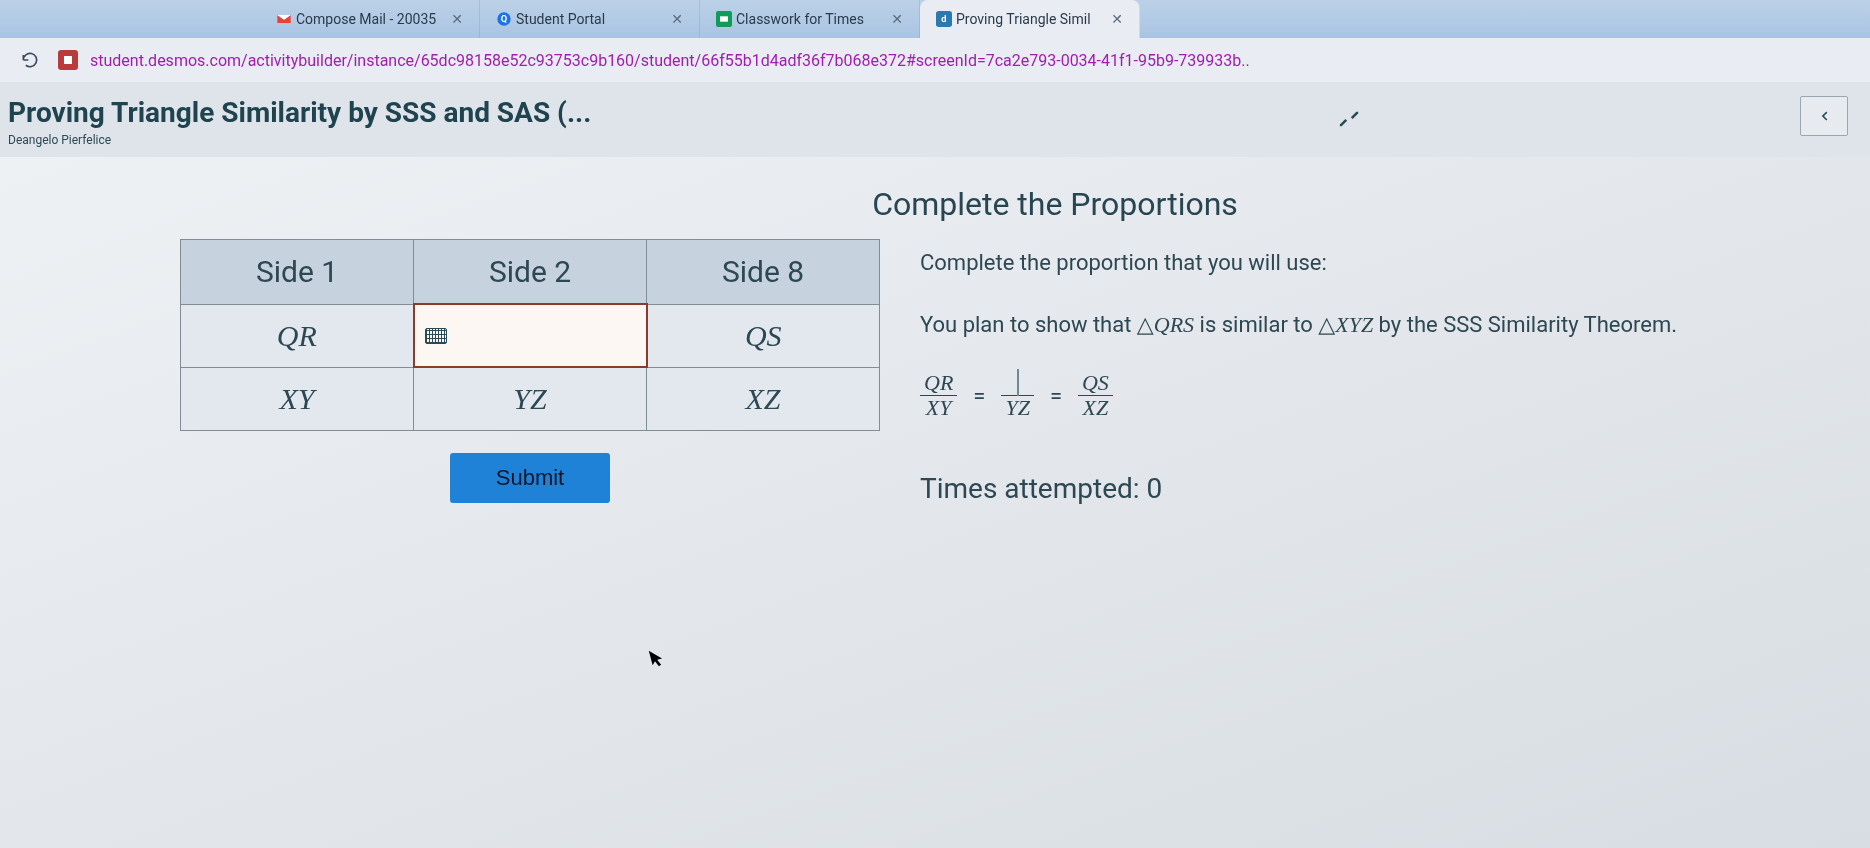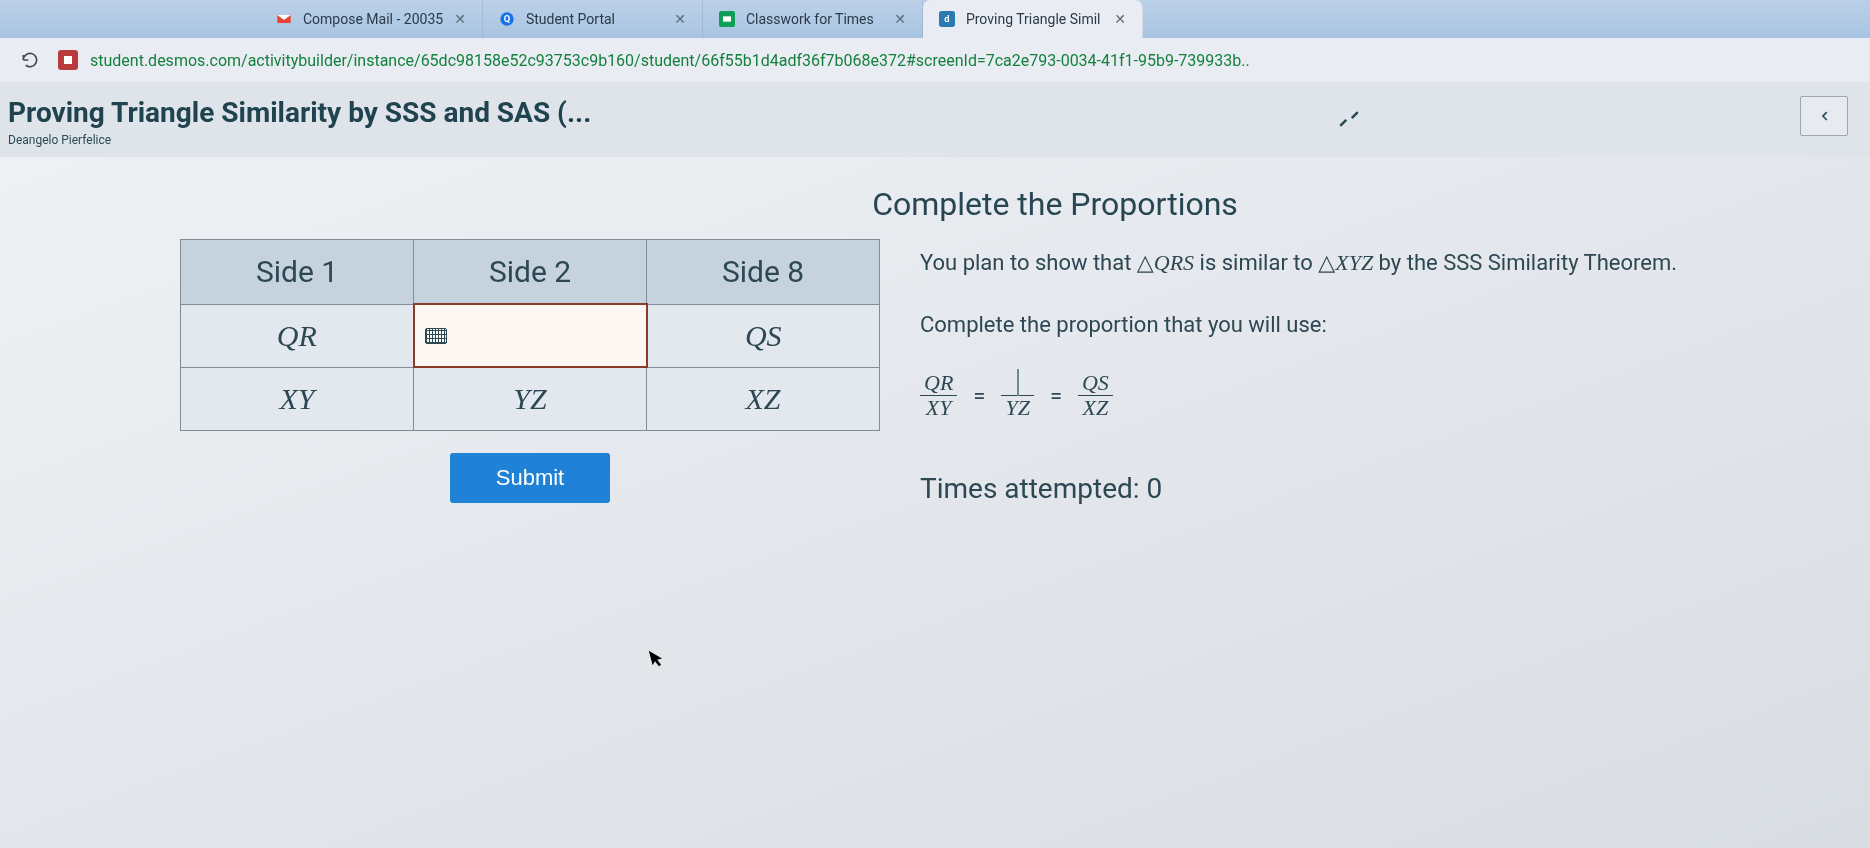"Compose Mail - 20035" .tab { gap: 11px -> 4px }
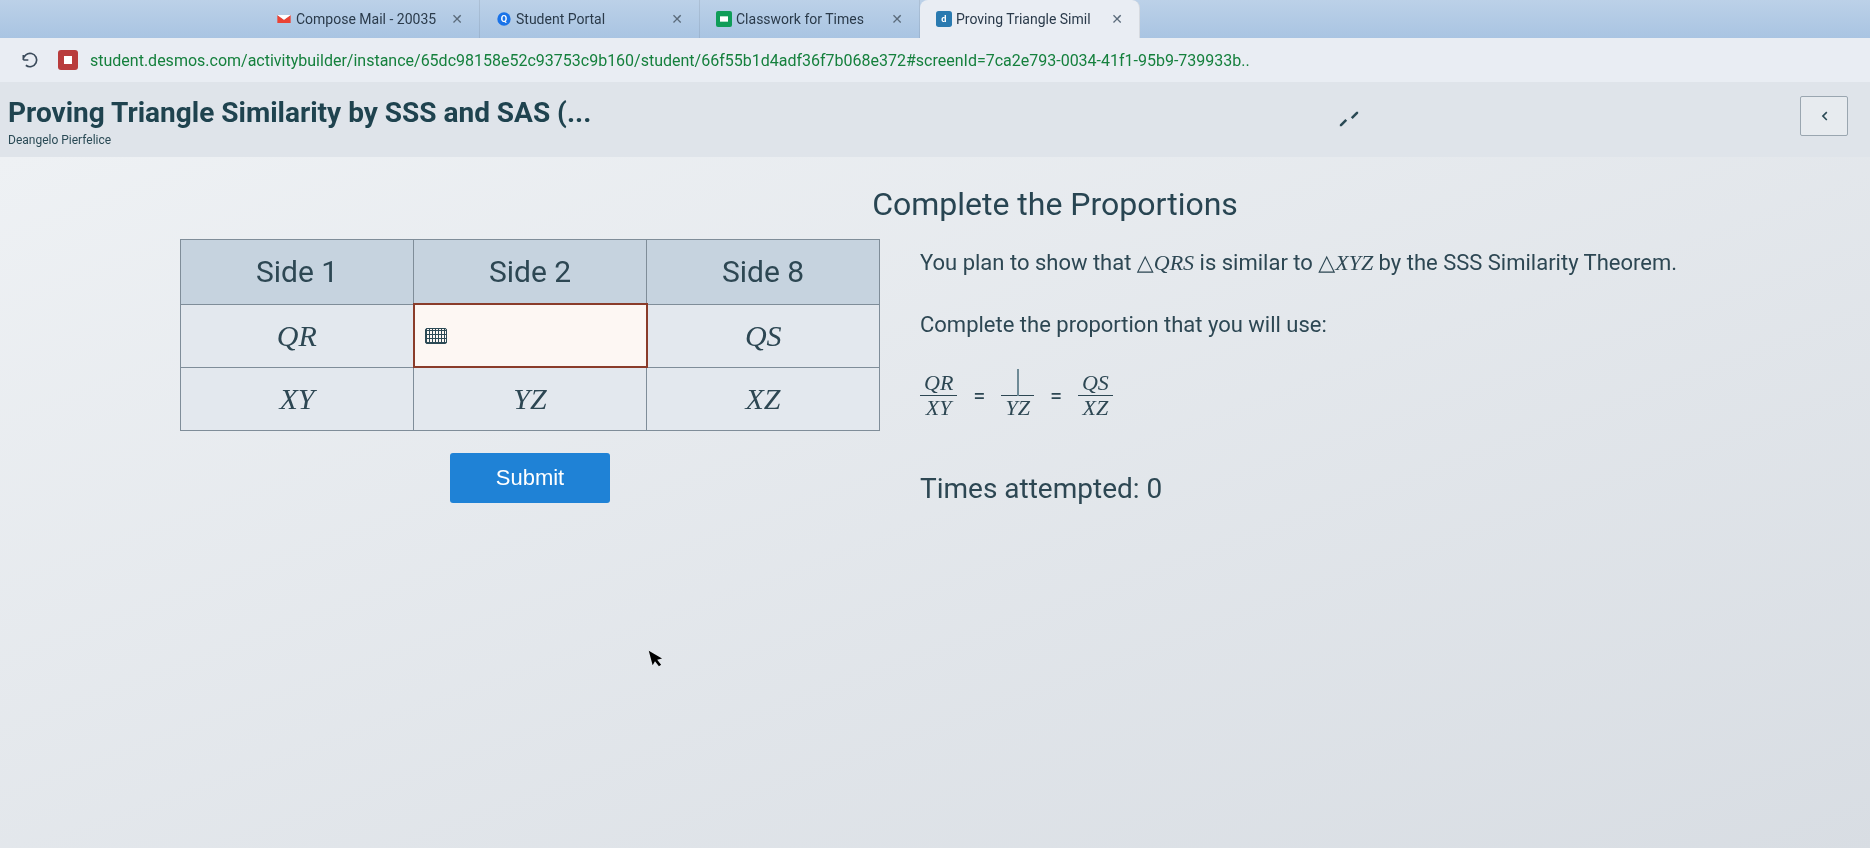"student.desmos.com/activitybuilder/insta" .url-pill { color: #15803d -> #a21caf }
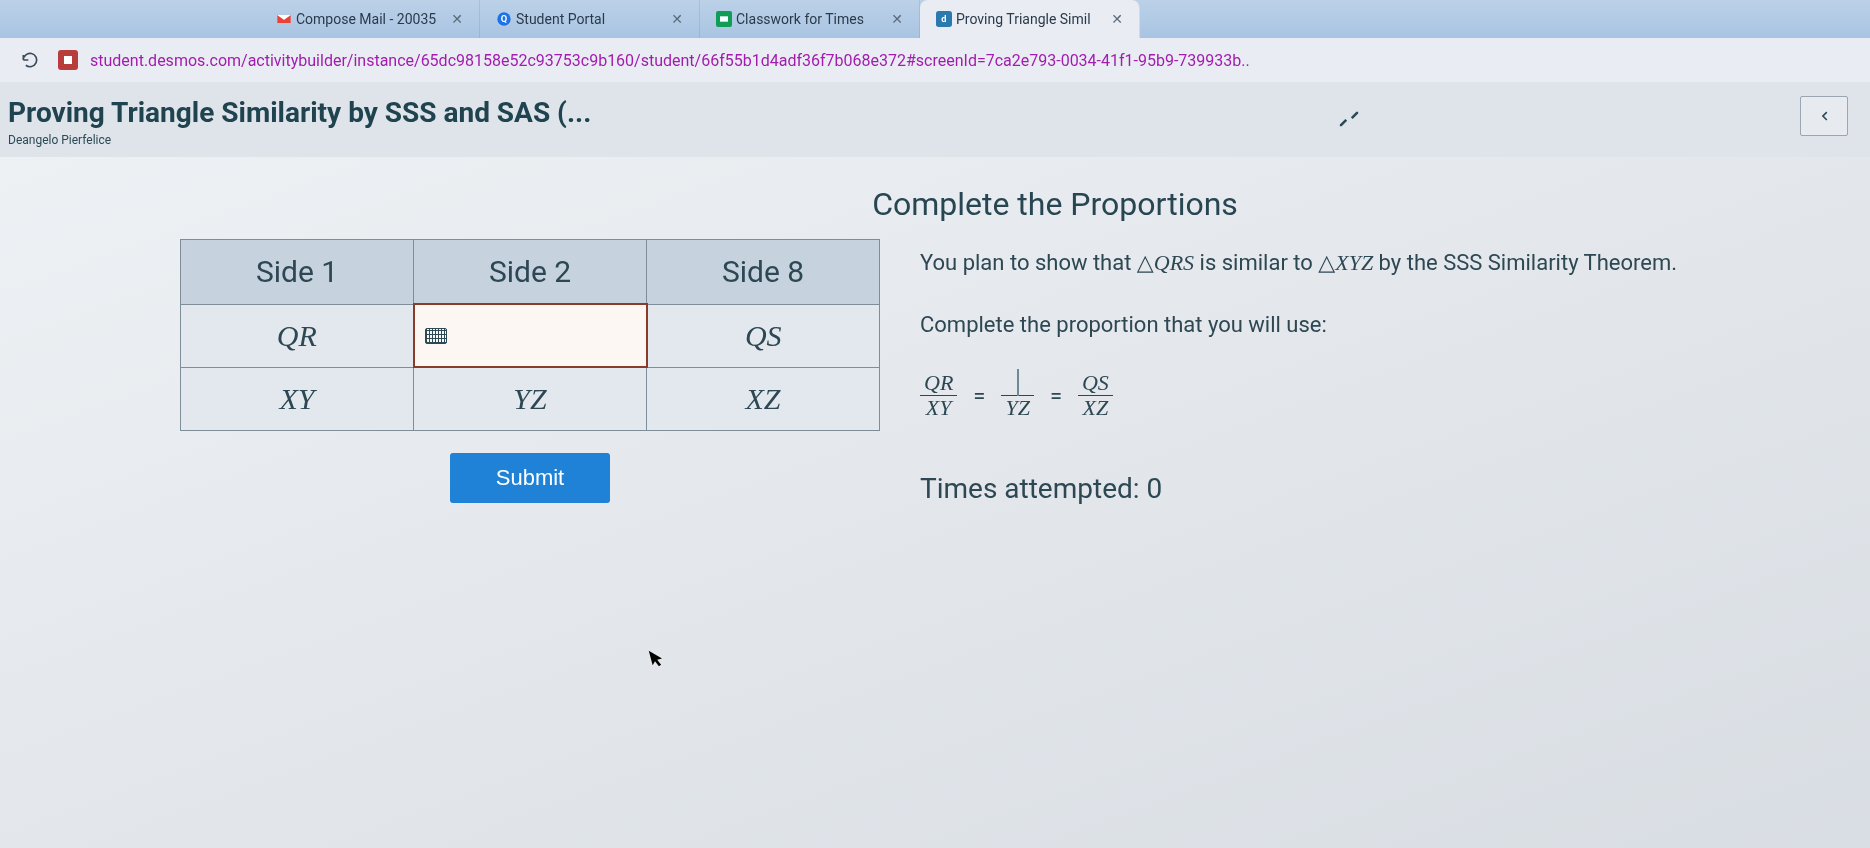"You plan to show that" p.body-text { order: before "Complete the proportion that you" -> after "Complete the proportion that you" }
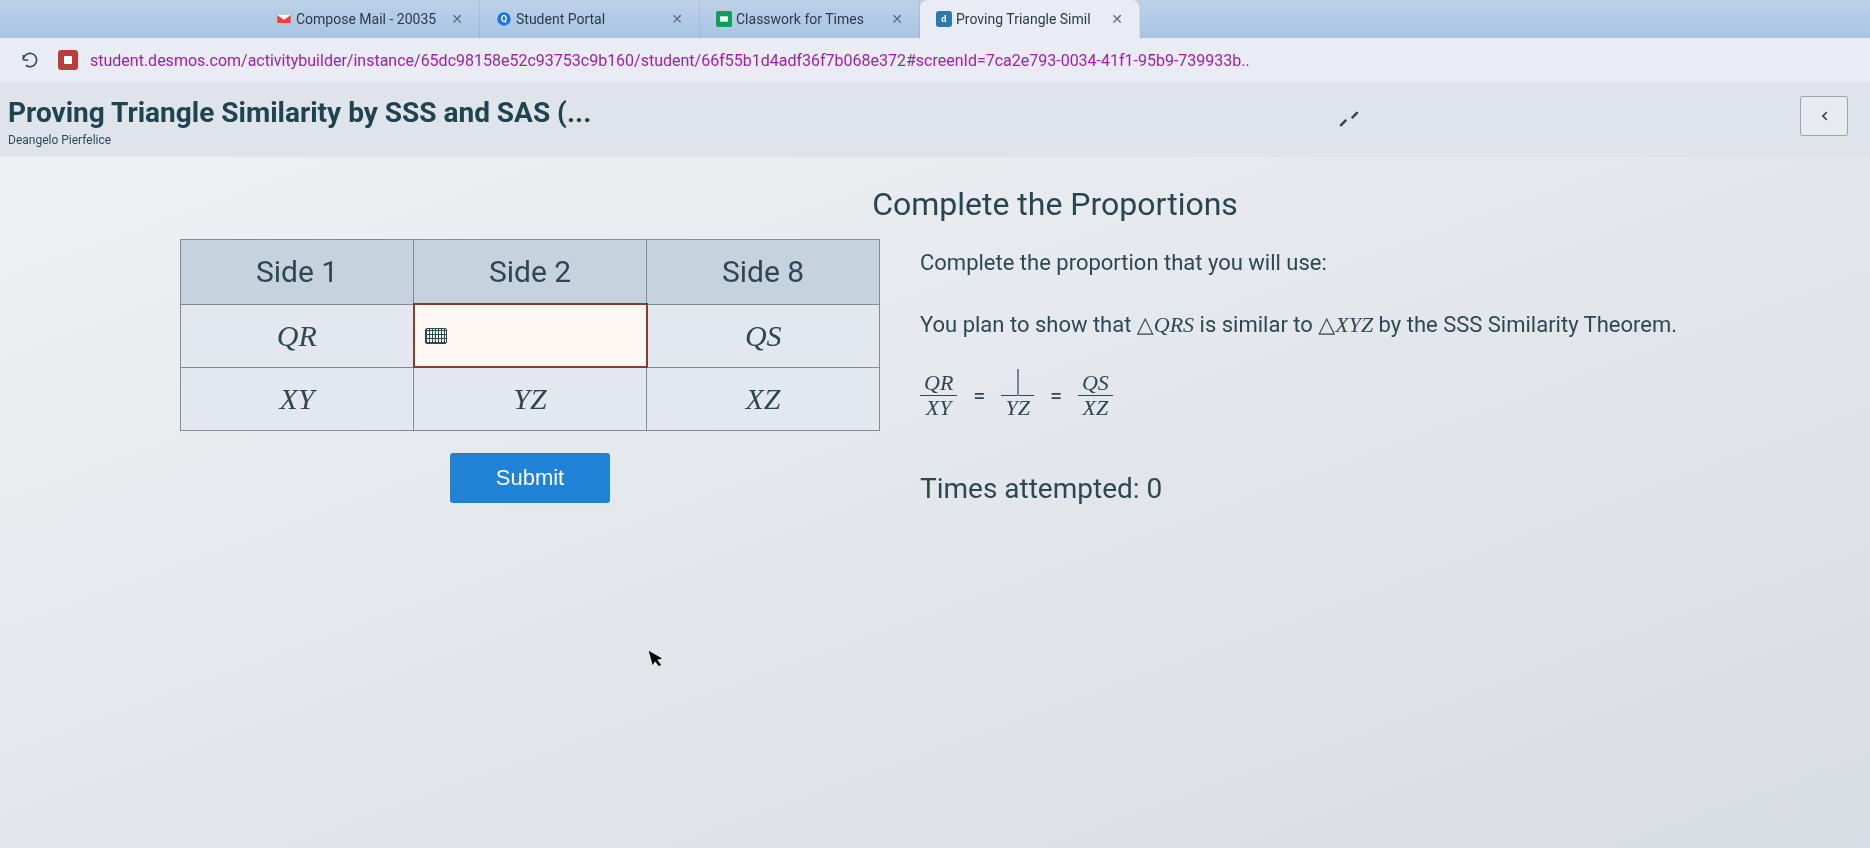"Submit" .submit-btn { color: #ffffff -> #0f172a }
